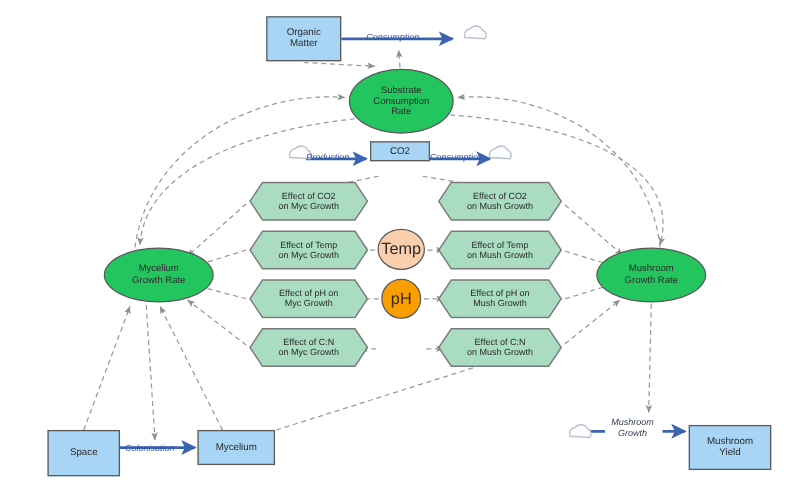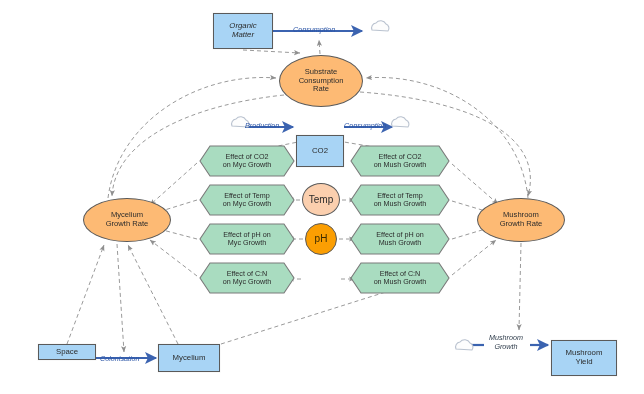"Organic" div.node { font-style: italic -> none }
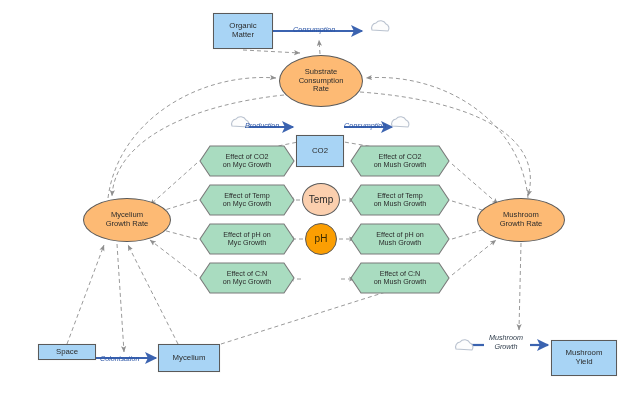"Substrate" .ellipse.peach { background: #fdba74 -> #22c55e }
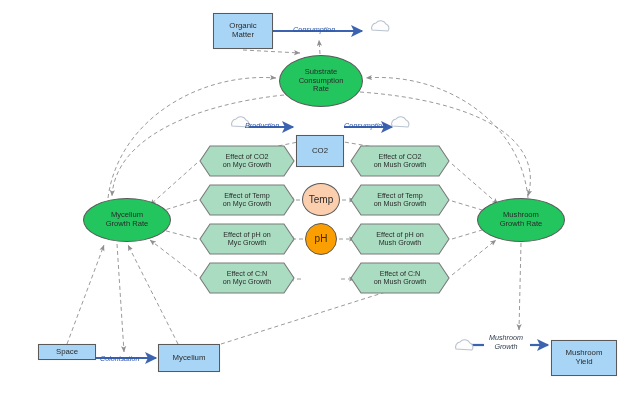"CO2" div.node { height: 32px -> 16px; margin-top: 22px -> none }
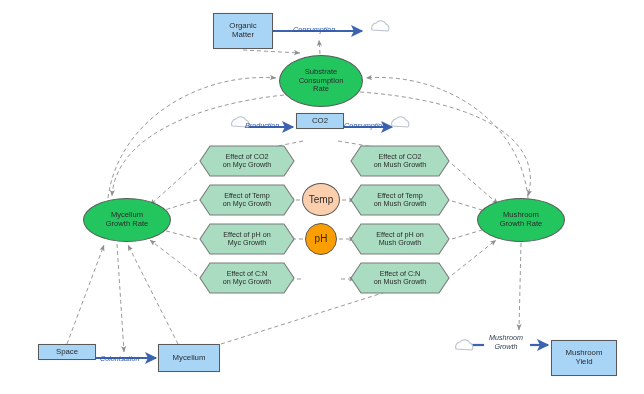"Temp" .circle { font-size: 10px -> 13px }
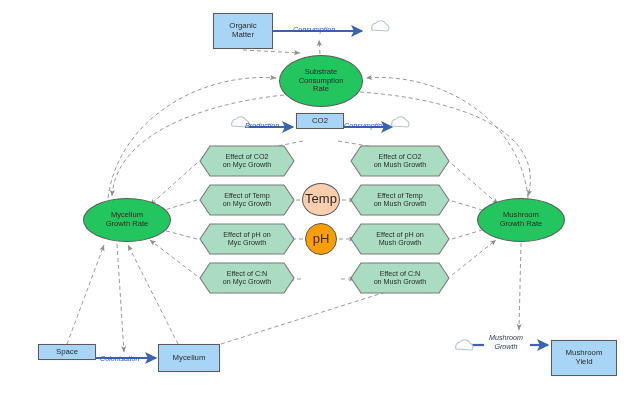"Space" div.node { height: 16px -> 37px }
